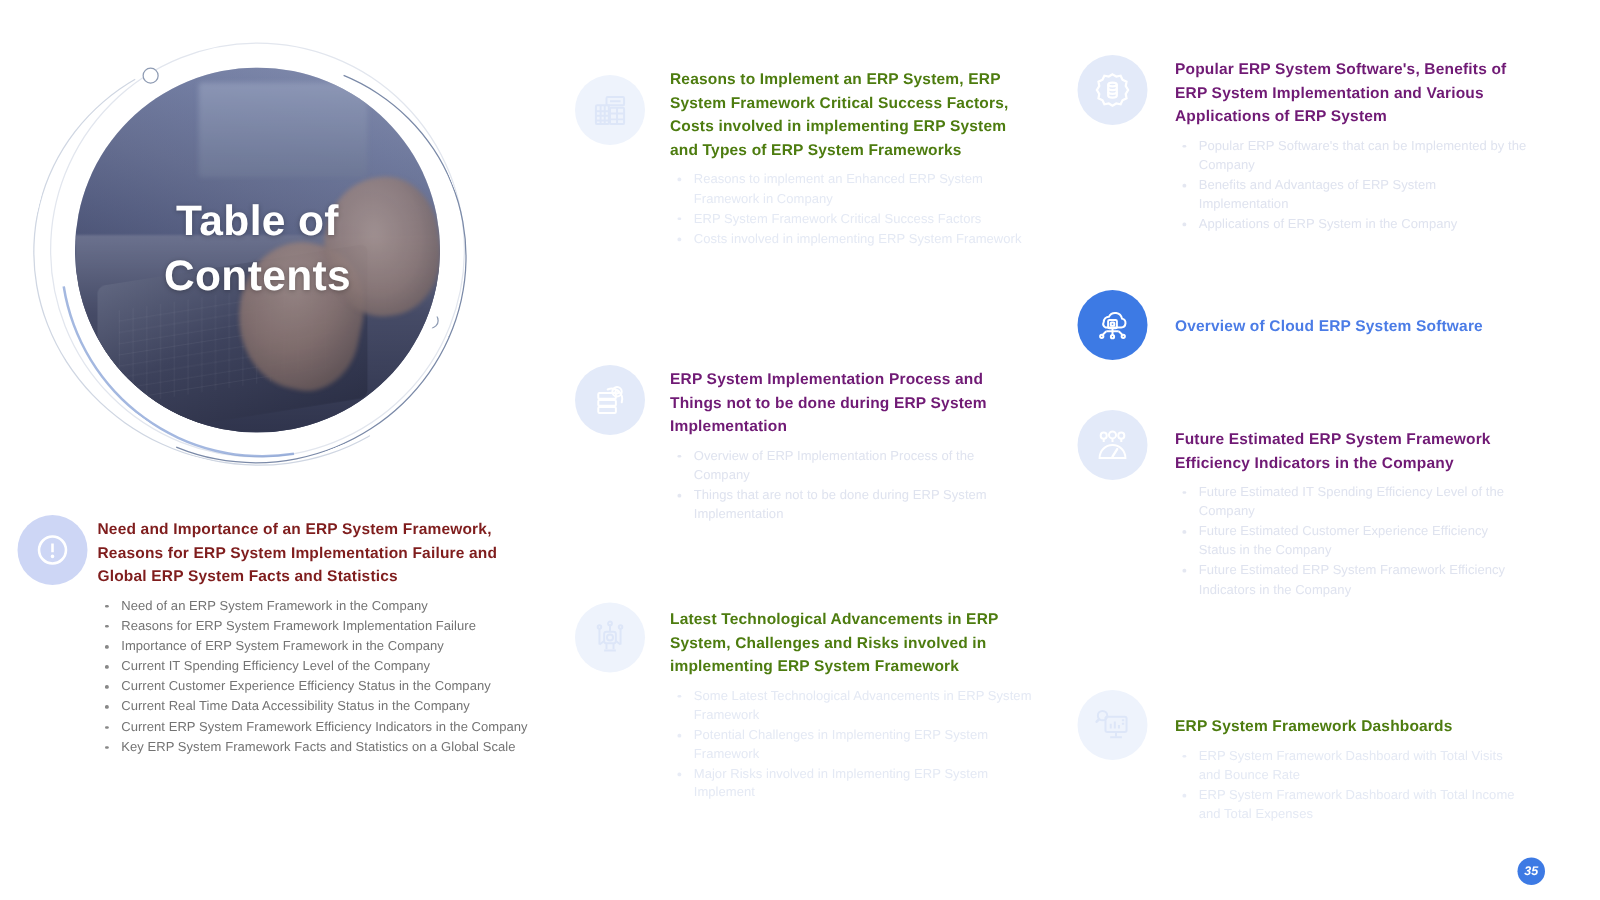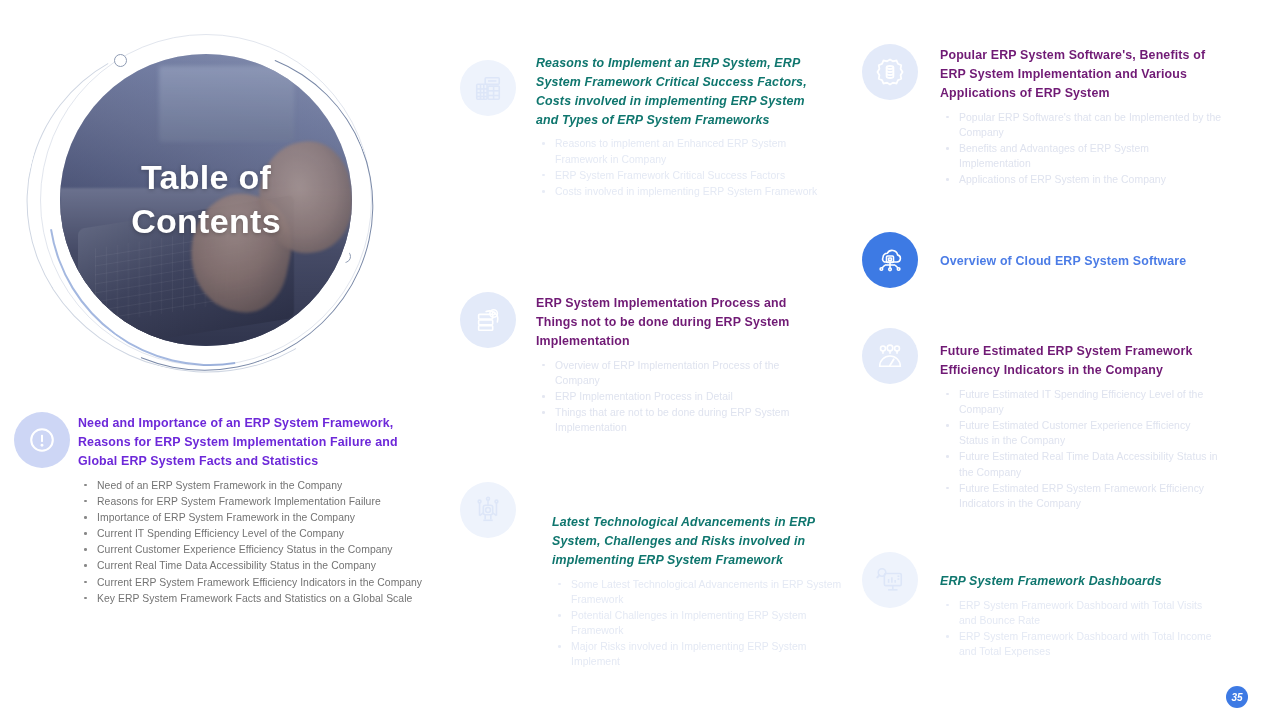"Reasons to Implement an ERP" .tone-pale .sec-title { color: #0f766e -> #4d7c0f; font-style: italic -> none }
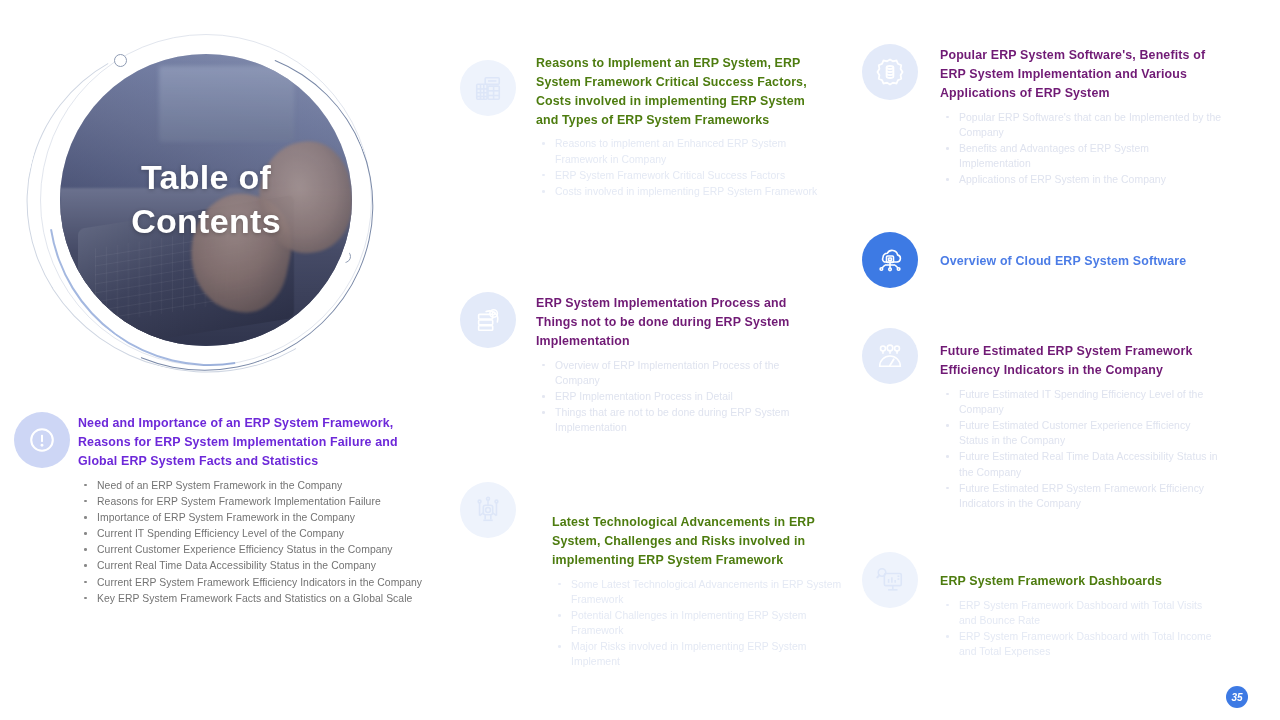"ERP Implementation Process in Detail" li { html: <li>ERP Implementation Process in Detail</li> -> none }
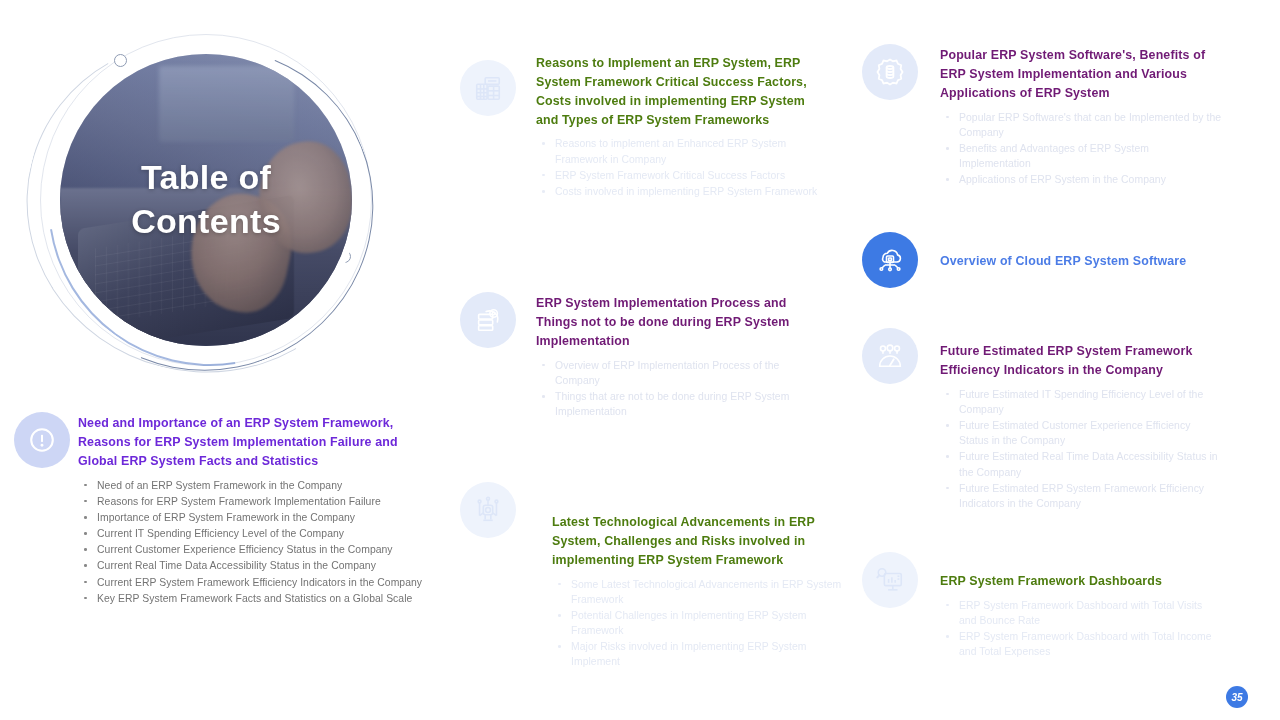"Need and Importance of an" .tone-medium .sec-title { color: #6d28d9 -> #7f1d1d }
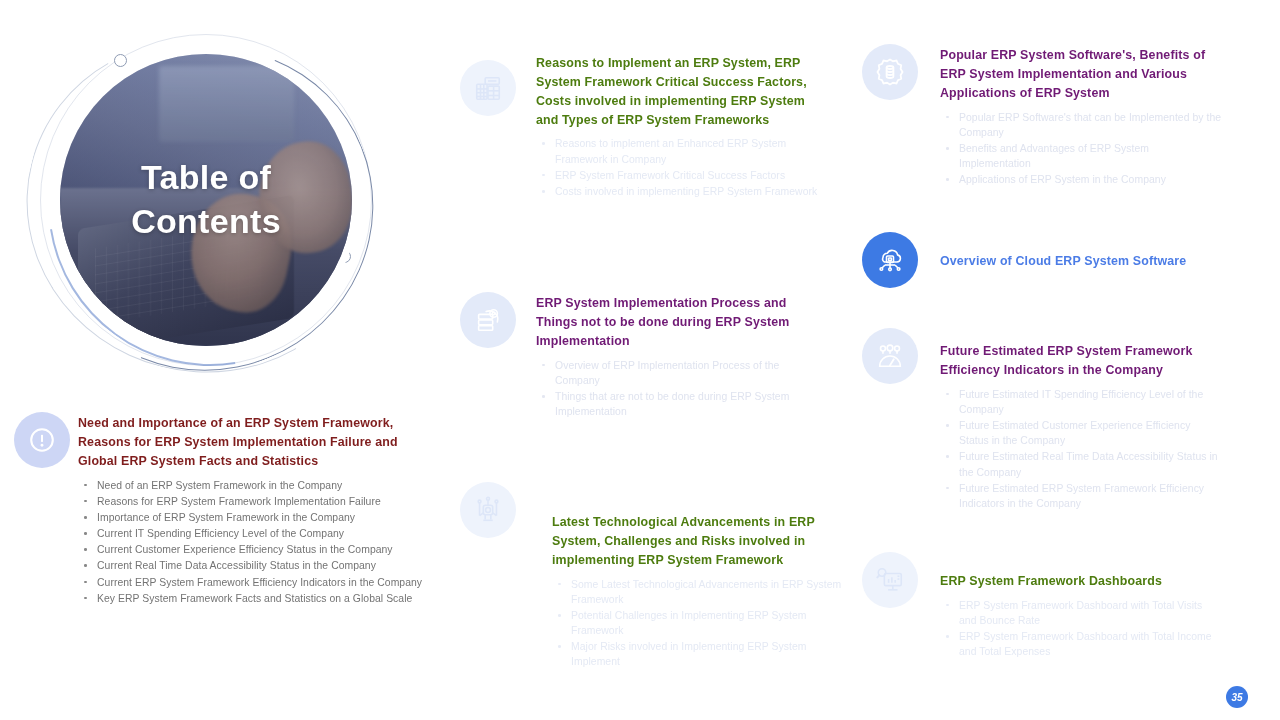"Future Estimated Real Time Data" li { html: <li>Future Estimated Real Time Data Accessibility Status in the Company</li> -> none }
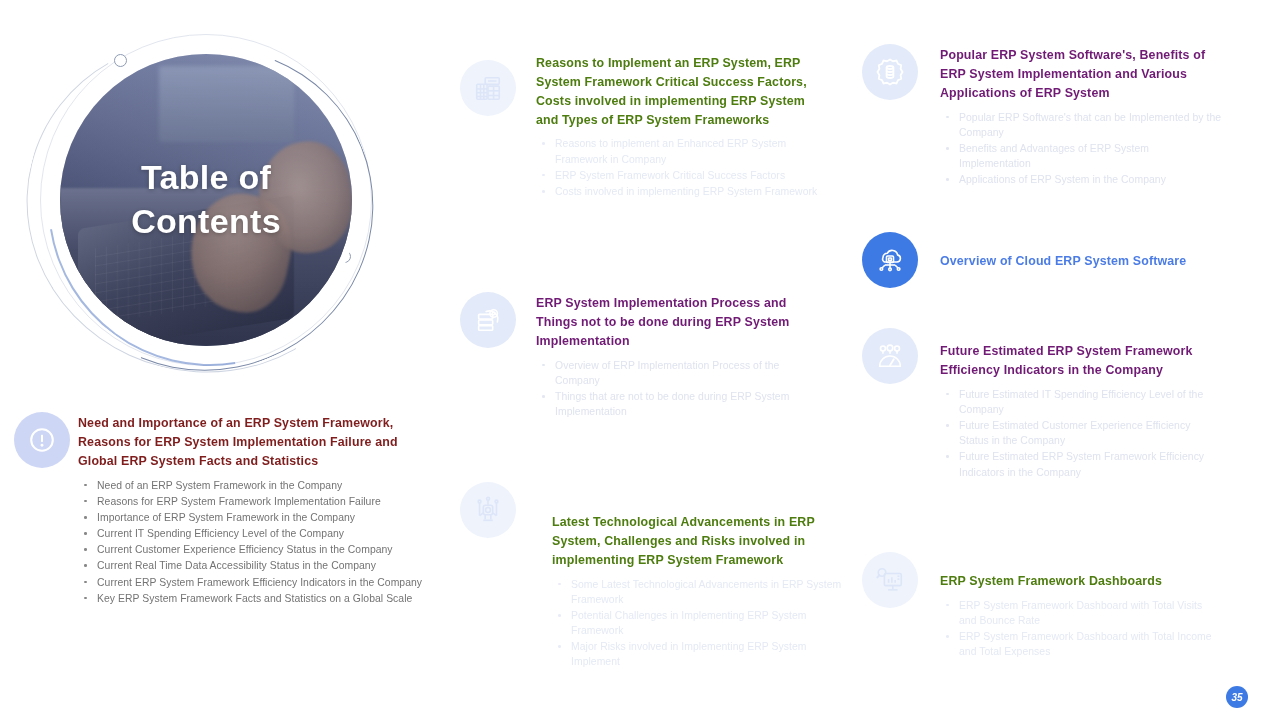"Latest Technological Advancements in ERP" #sec-latest .sec-body { left: 92px -> 76px; margin-top: 27px -> none }
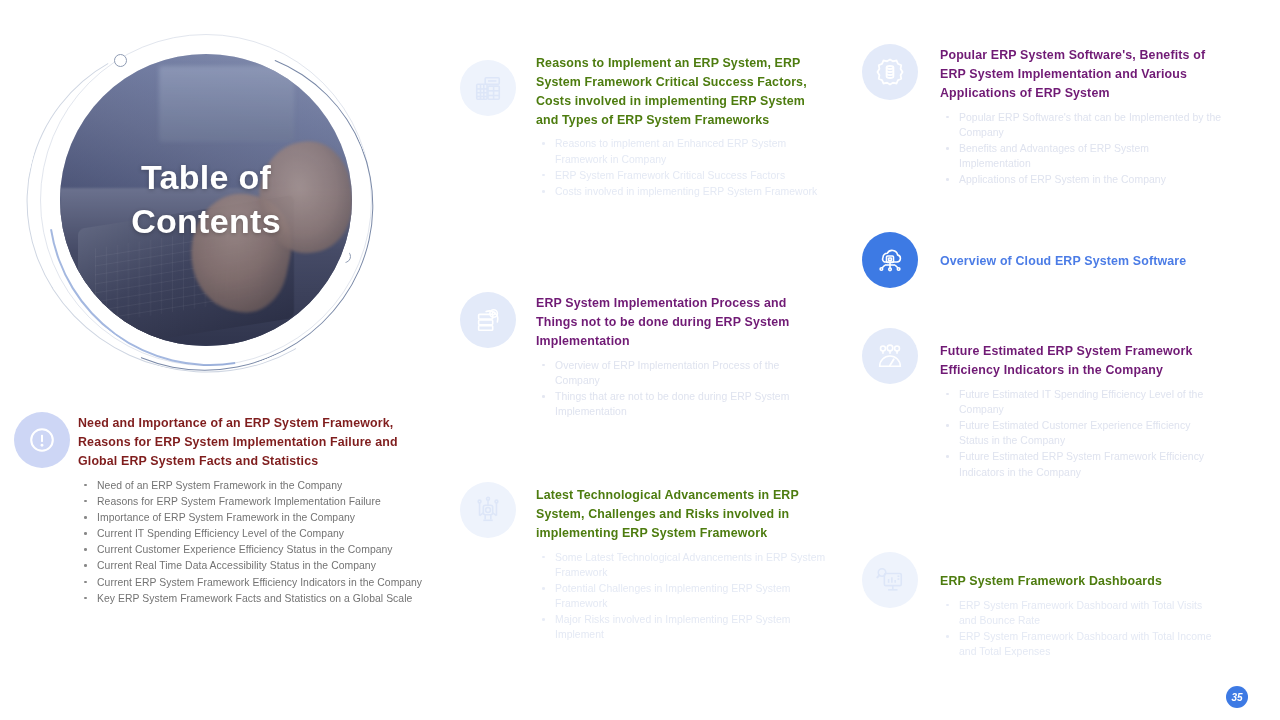"35" .page-badge { right: 32px -> 44px }
